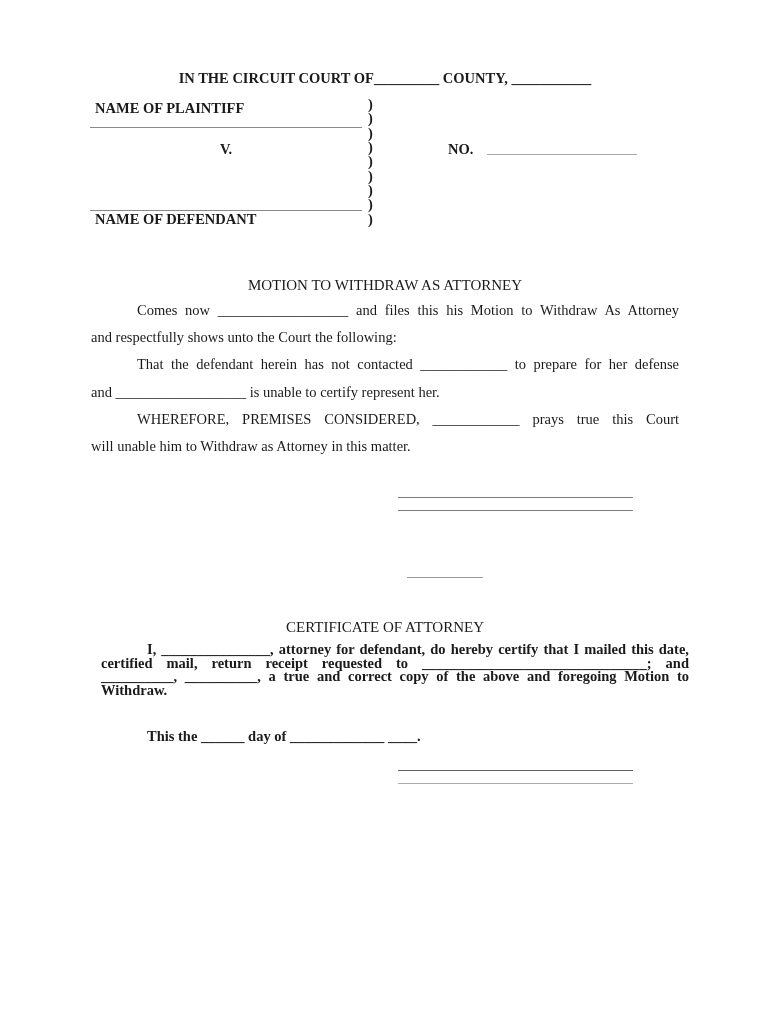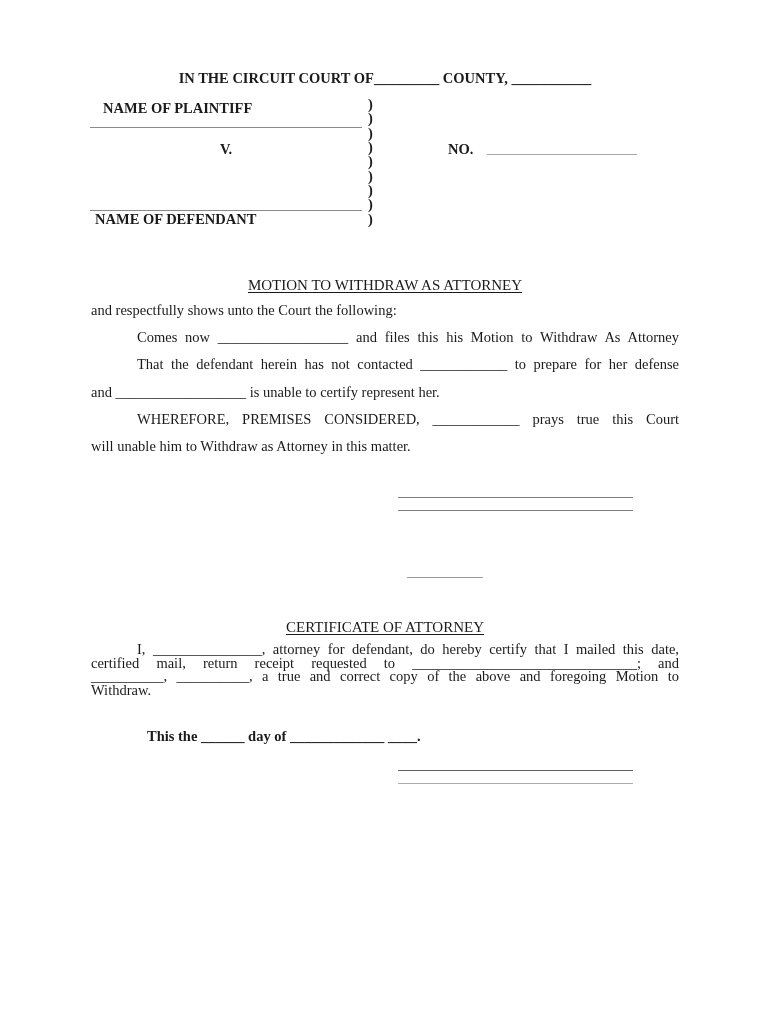"NAME OF PLAINTIFF" div.abs { margin-left: 8px -> none }
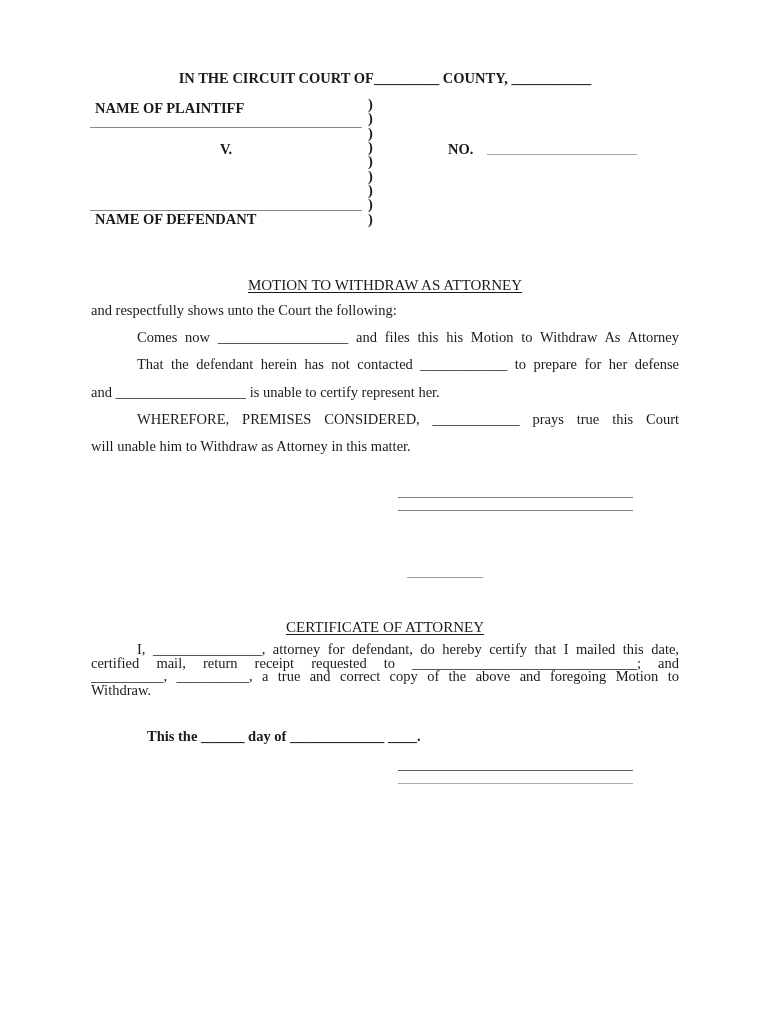"MOTION TO WITHDRAW AS ATTORNEY" .uline { text-decoration: underline -> none }
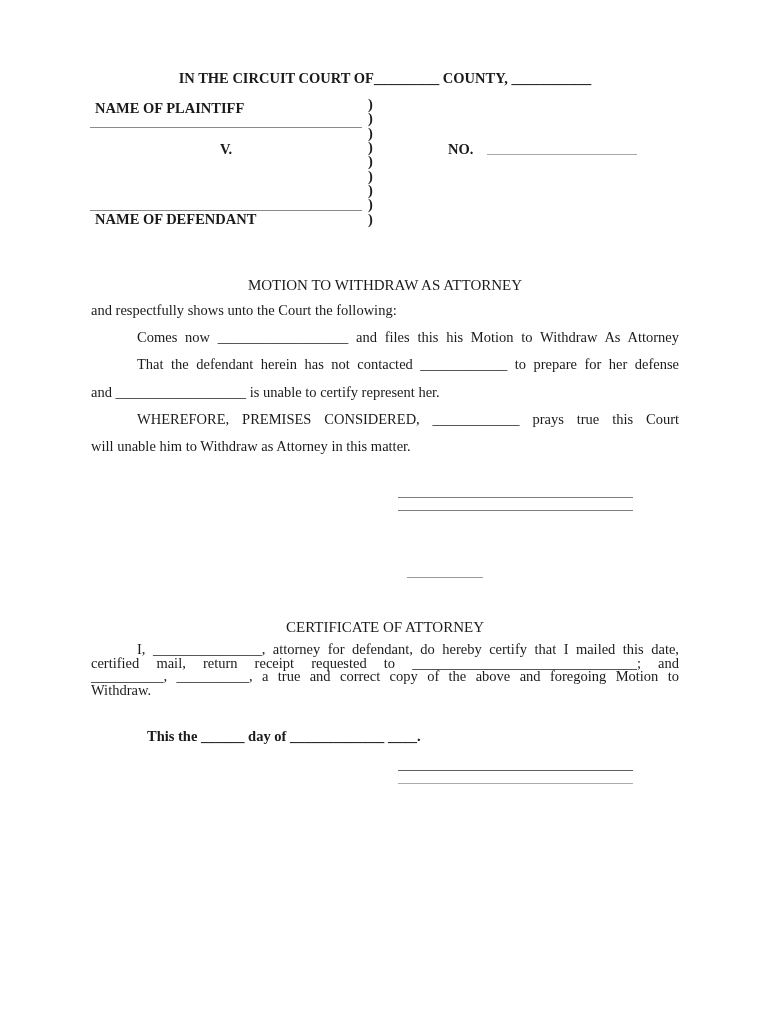"and respectfully shows unto the" div.body-line { order: before "Comes now __________________ and files" -> after "Comes now __________________ and files" }
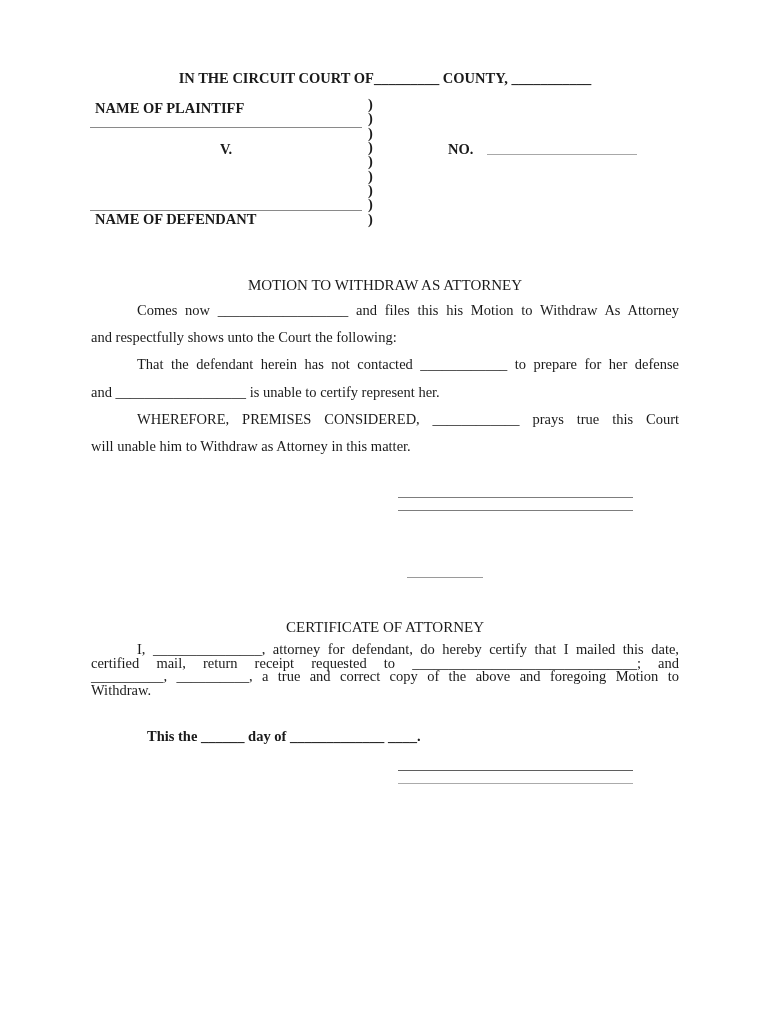"I, _______________, attorney for" .cert-block { font-weight: none -> bold; left: 91px -> 101px }
